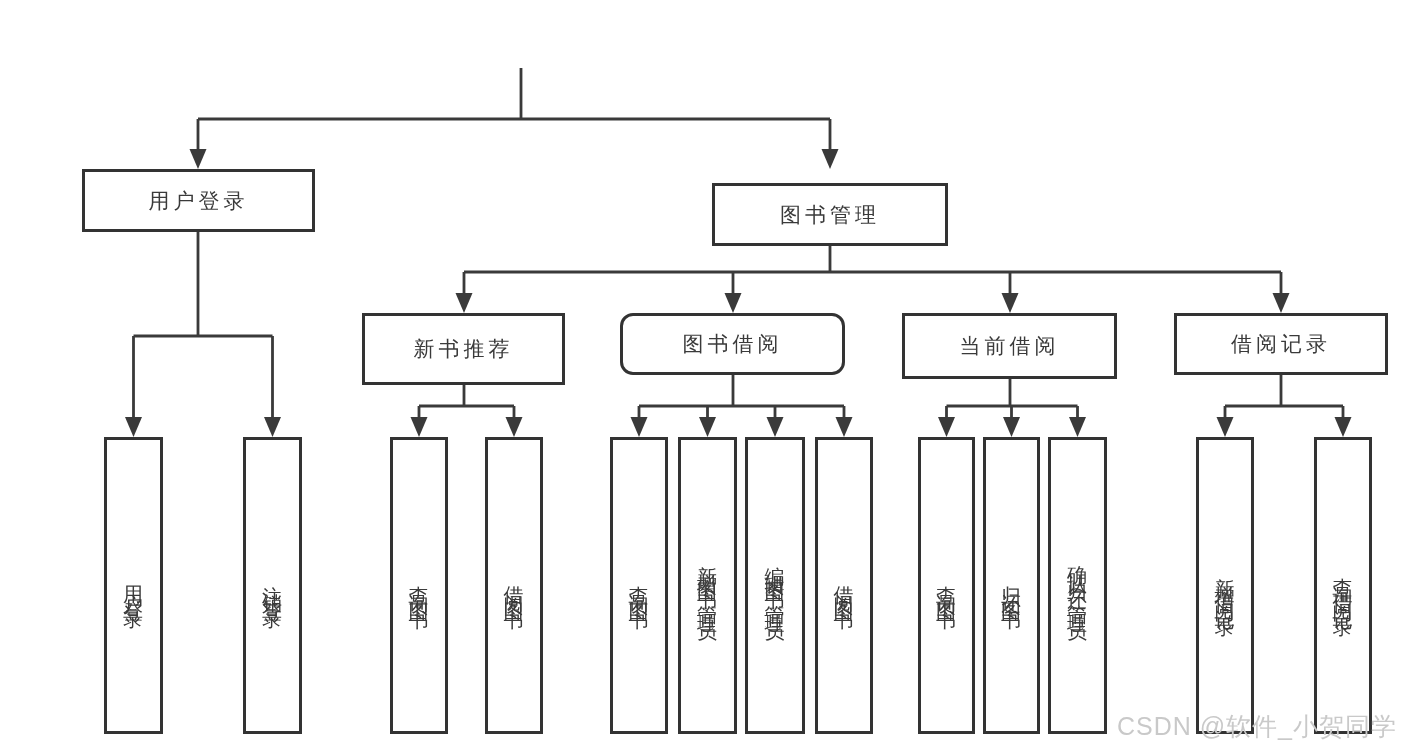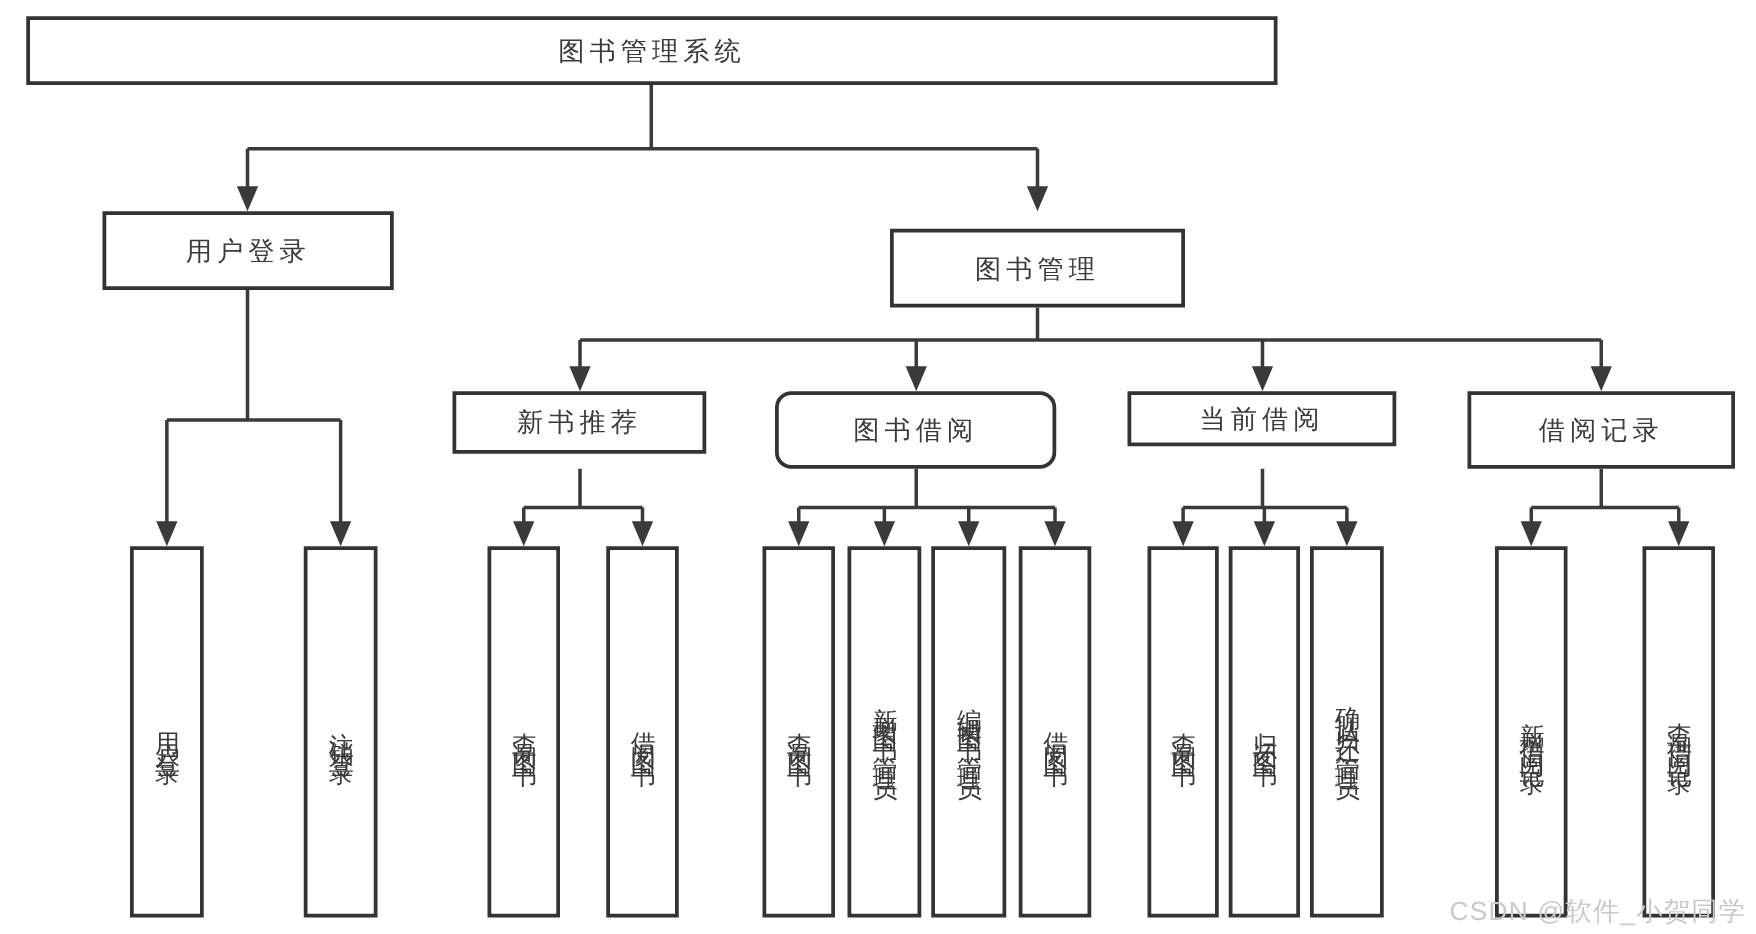"图书管理系统" div.node { html: <div>图书管理系统</div> -> none }
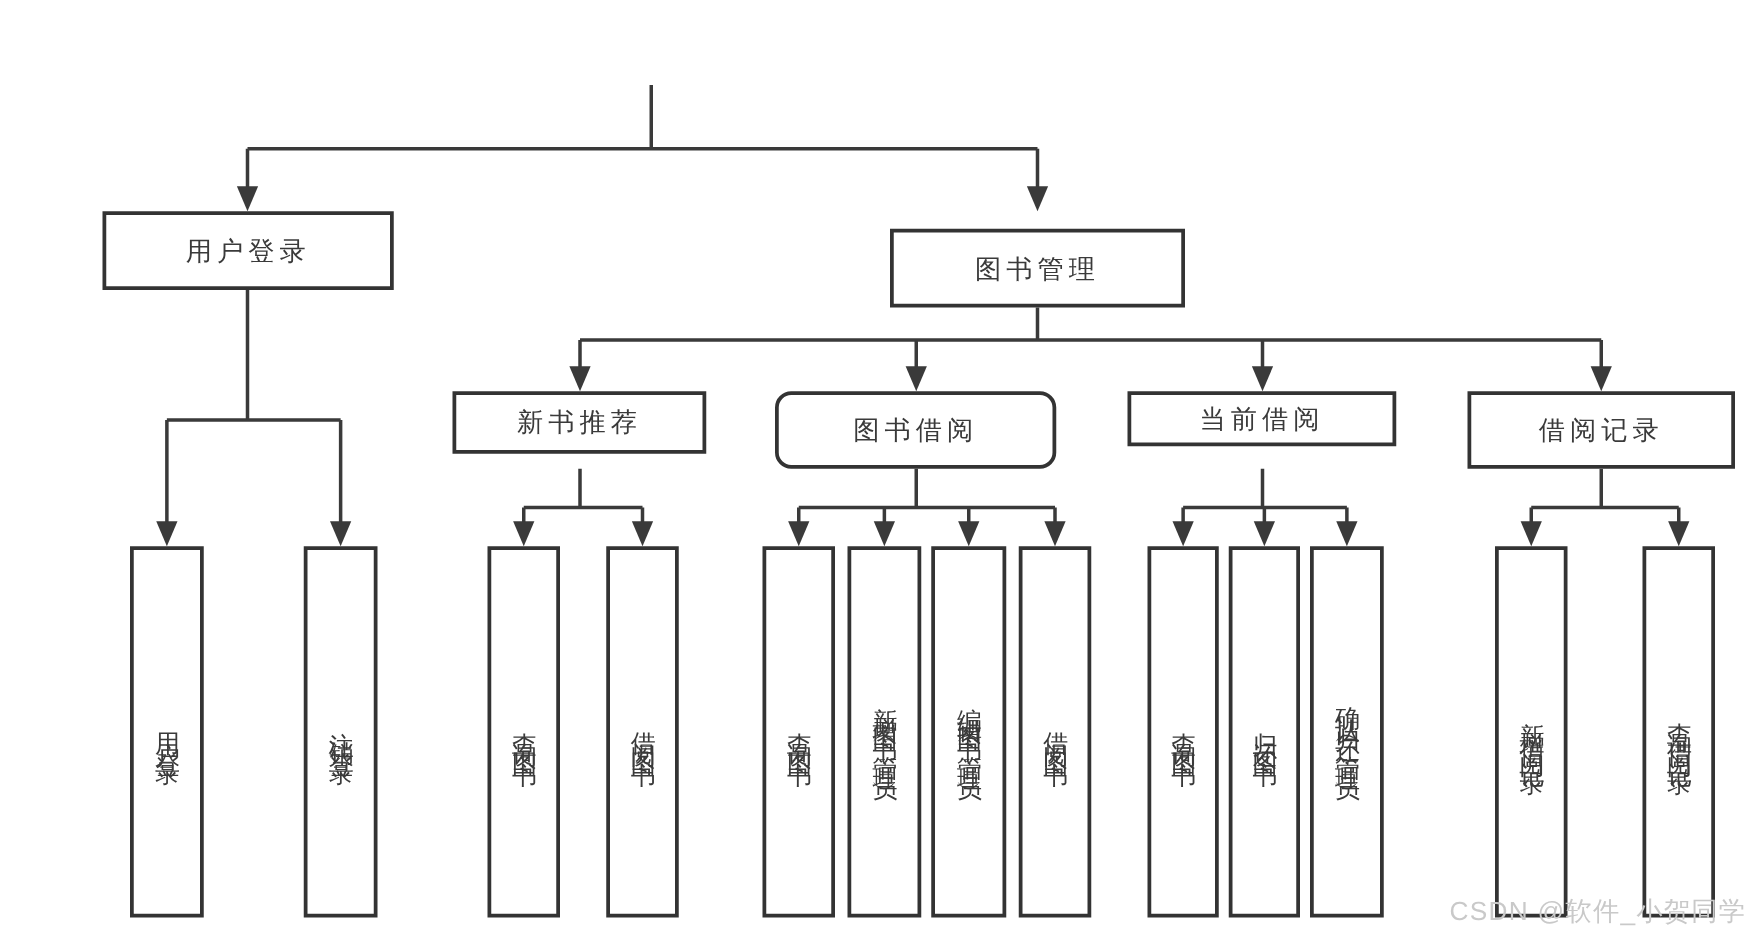"新书推荐" .n-new-book { height: 50px -> 72px }
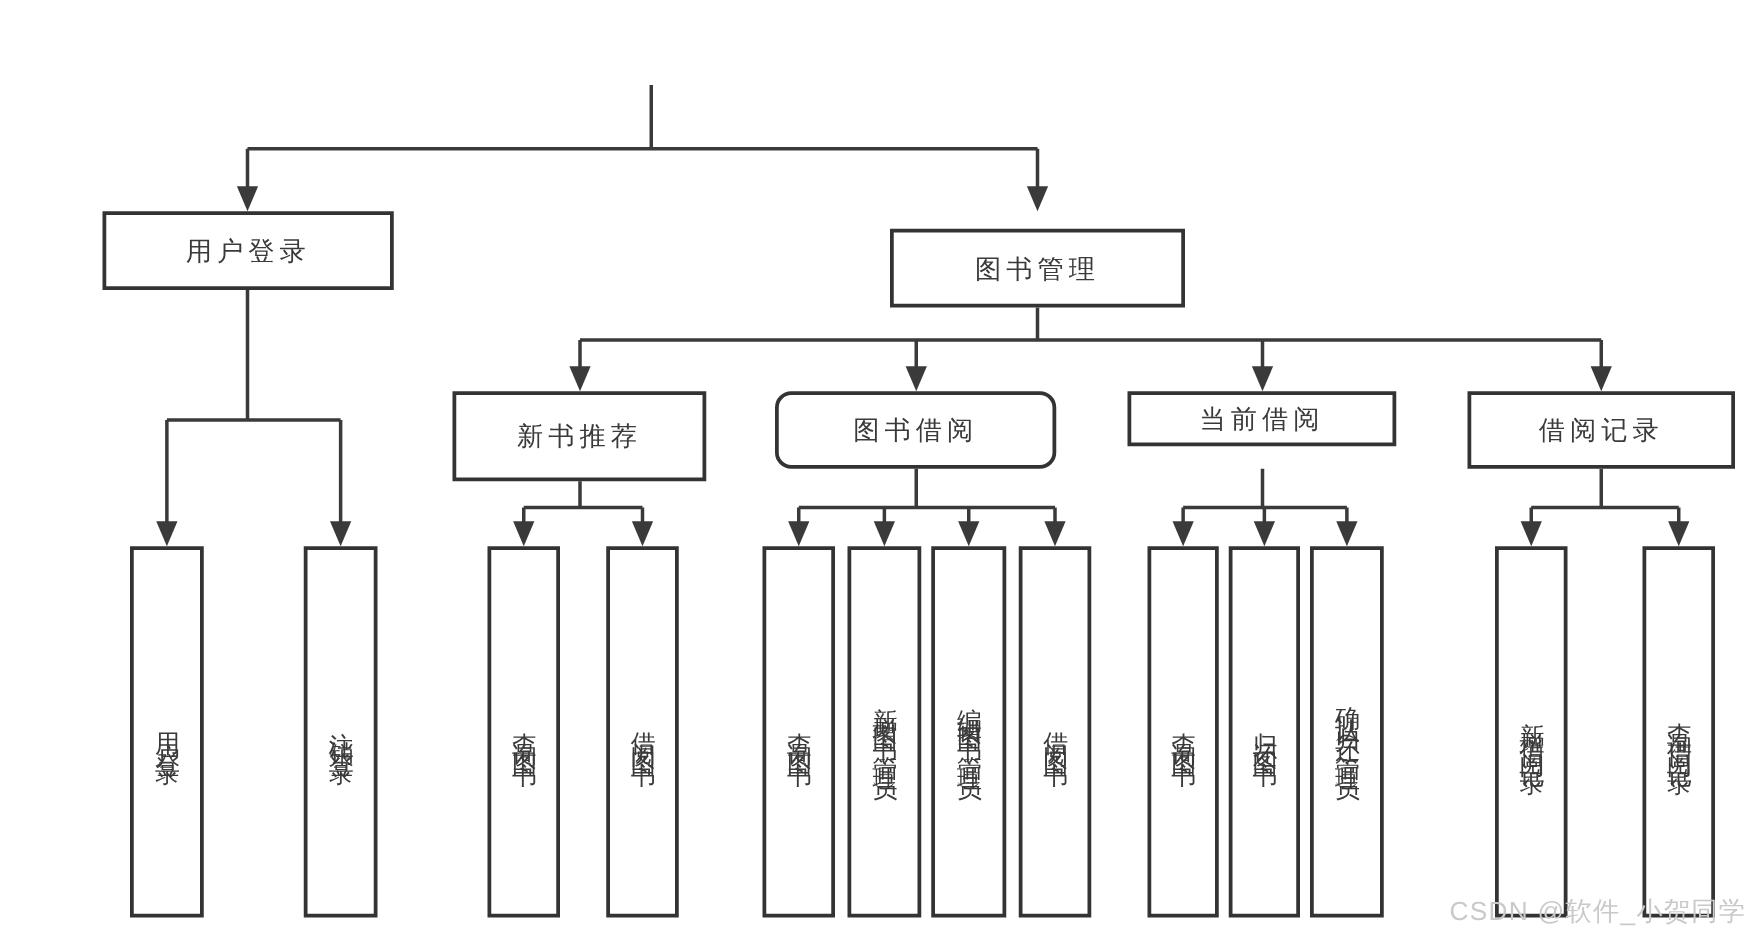"当前借阅" .n-current-borrow { height: 44px -> 66px }
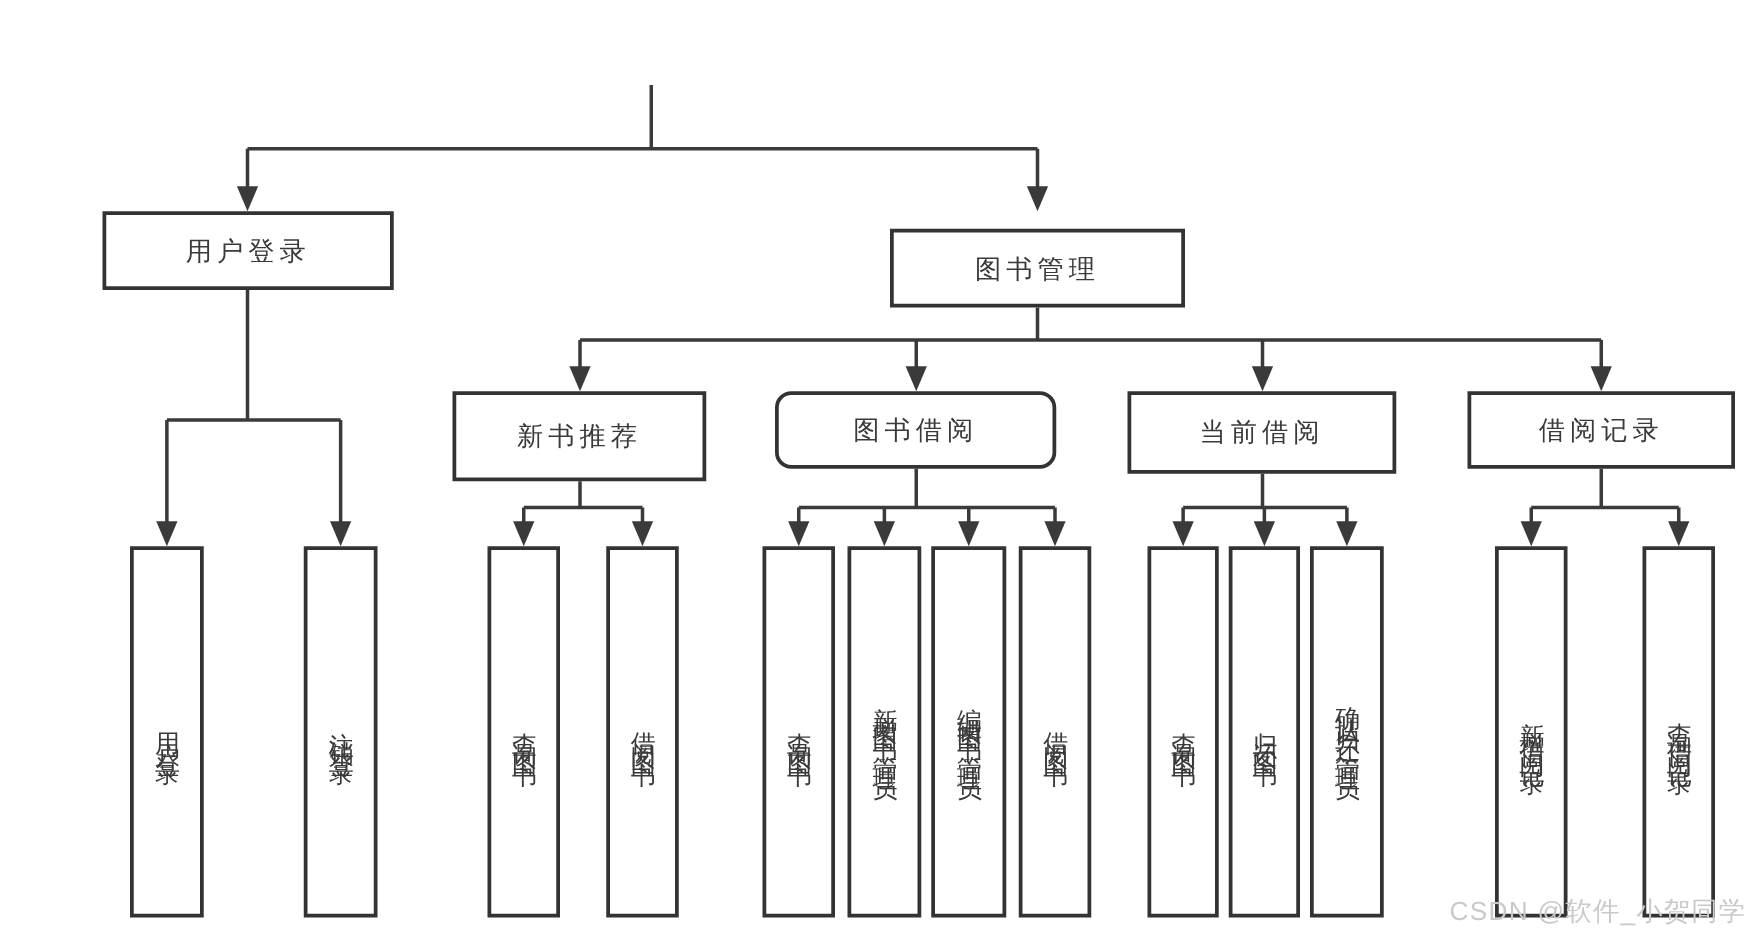"CSDN @软件_小贺同学" .watermark { font-size: 21px -> 25px }
